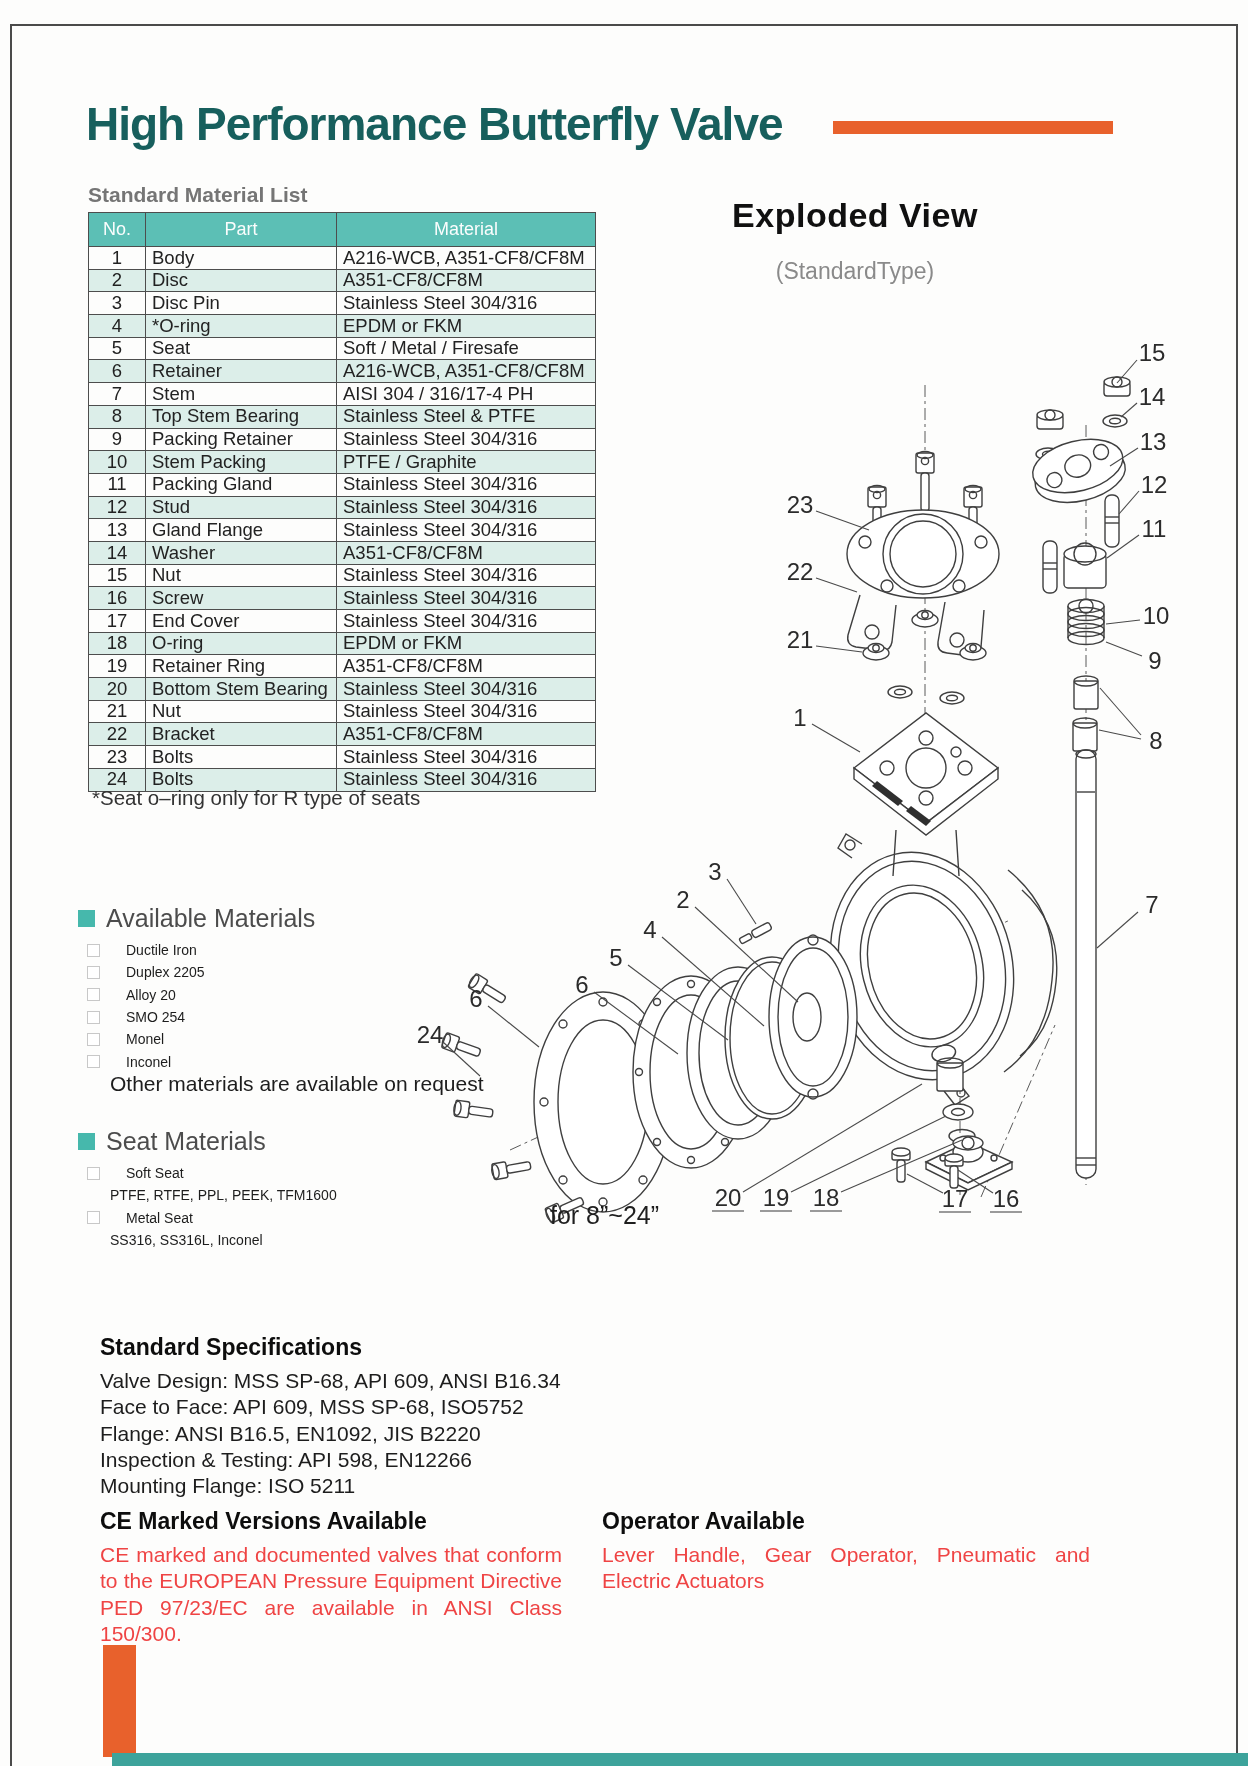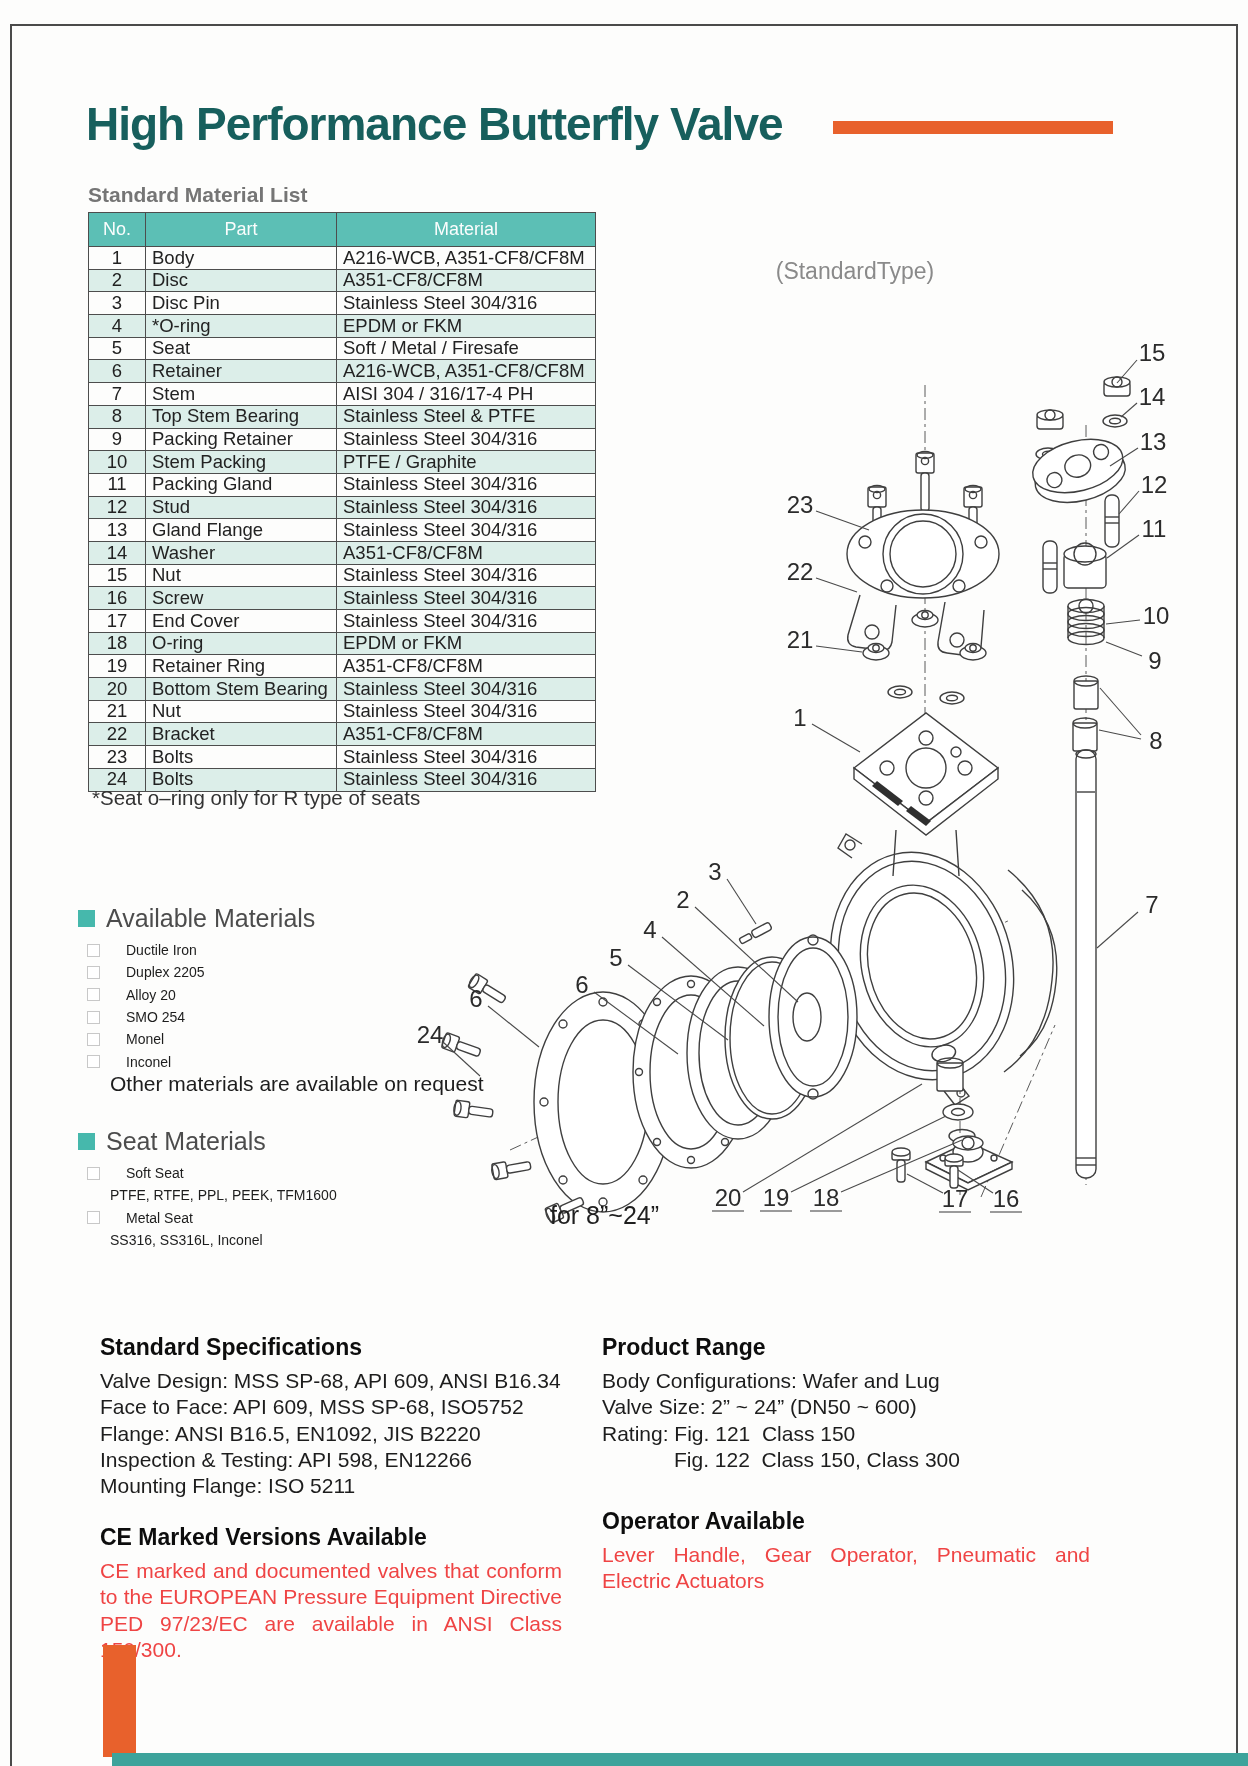"Exploded View" div.ev-heading { html: none -> <div>Exploded View</div> }
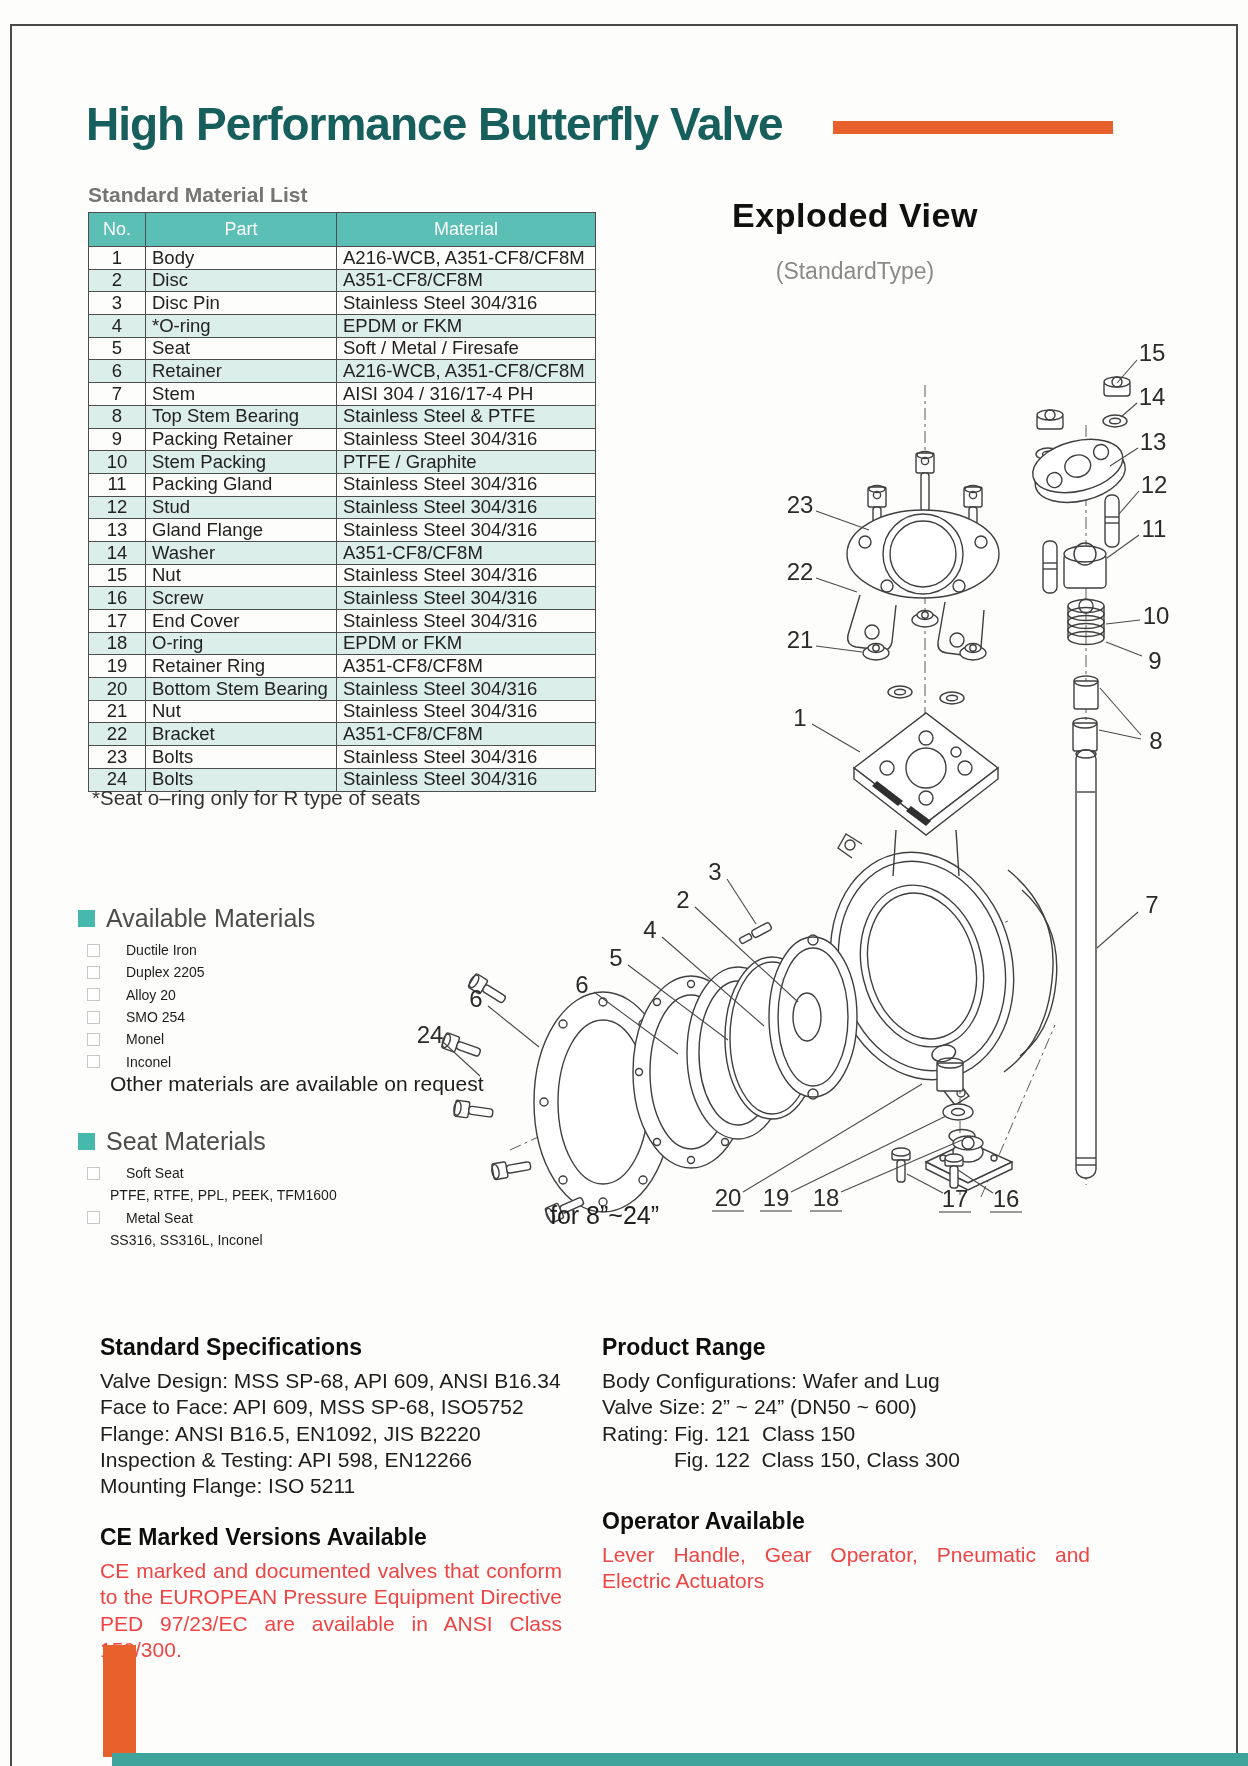"Product Range" div.bsec { html: <div> <p>Product Range</p> <div> <div>Body Configurations: Wafer and Lug</div> <div>Valve Size: 2” ~ 24” (DN50 ~ 600)</div> <div>Rating: Fig. 121 Class 150</div> <div>Fig. 122 Class 150, Class 300</div> </div> </div> -> none }
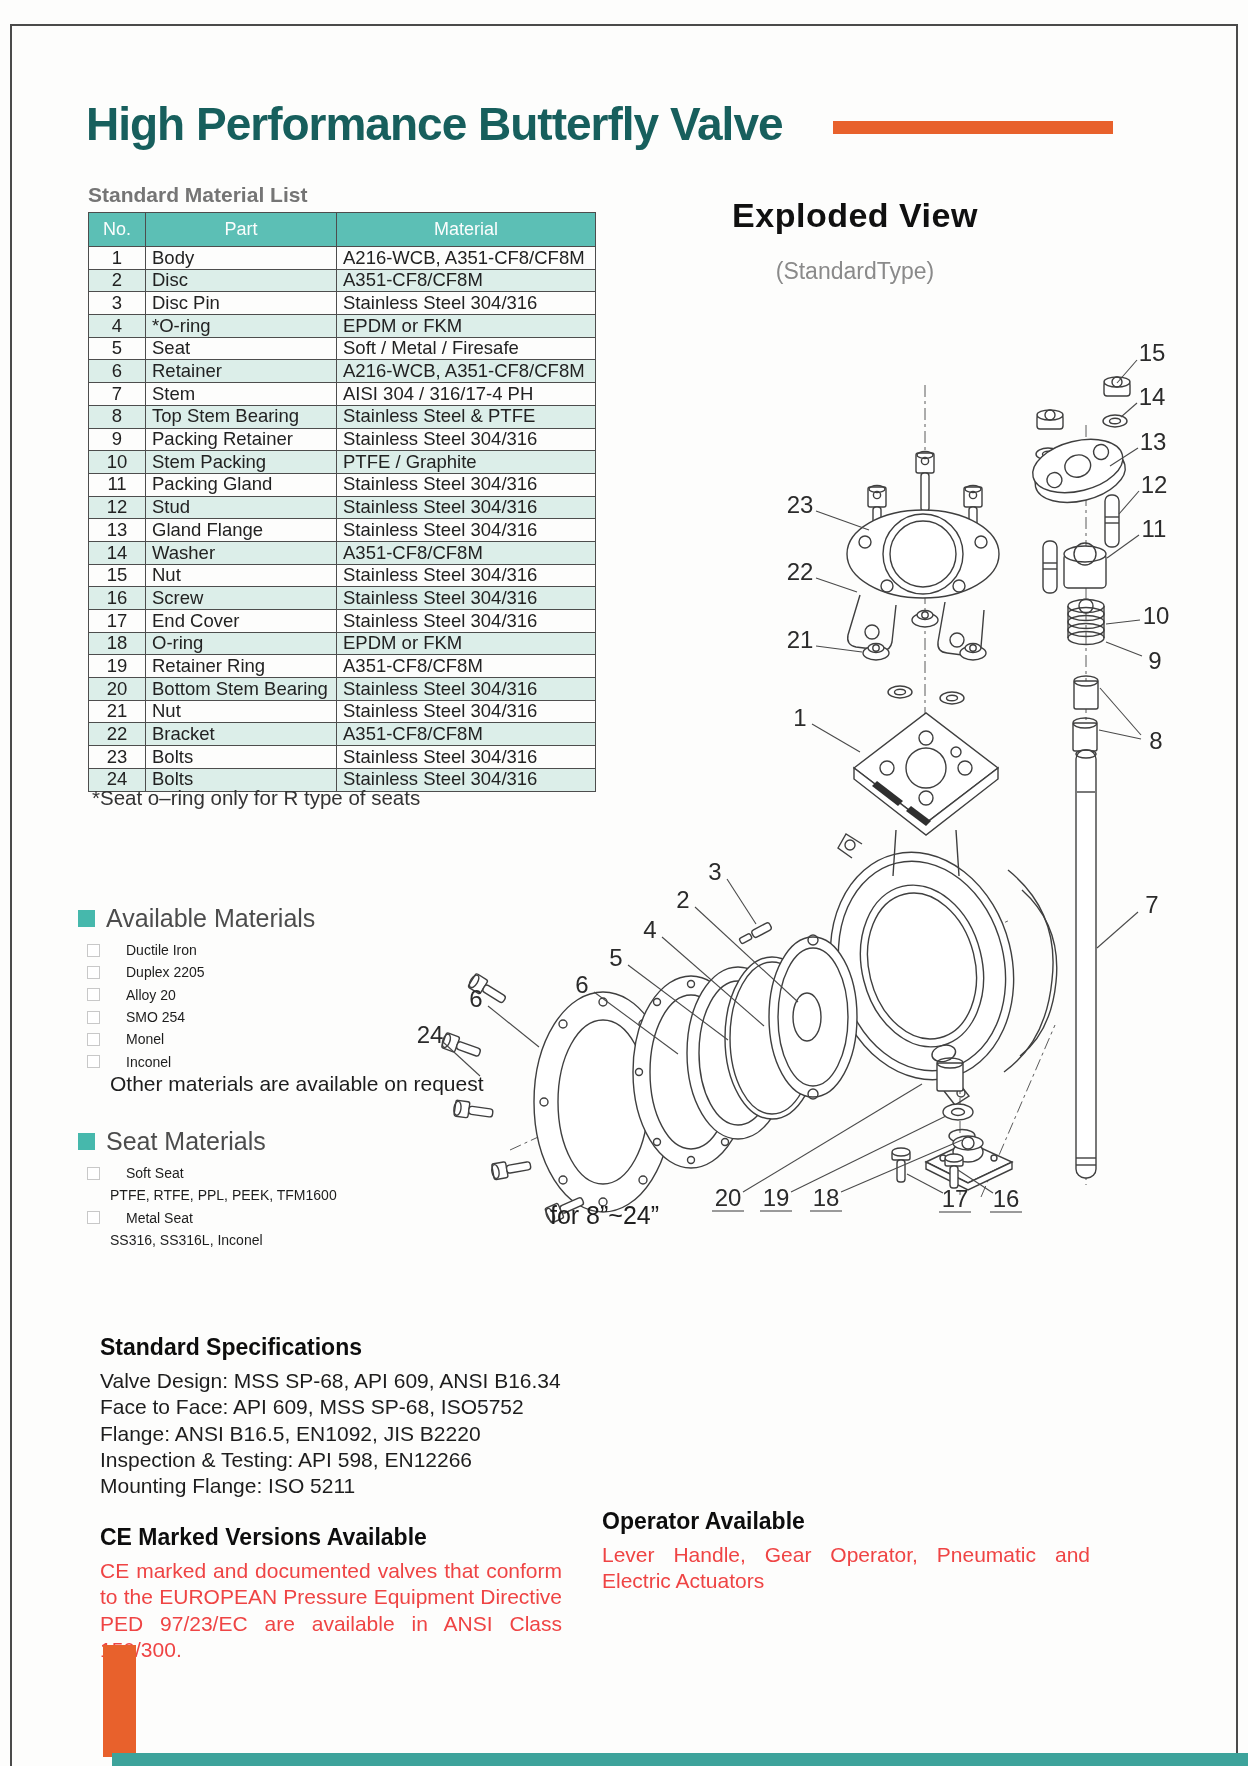"CE Marked Versions Available" div.bsec { margin-top: 16px -> none }
